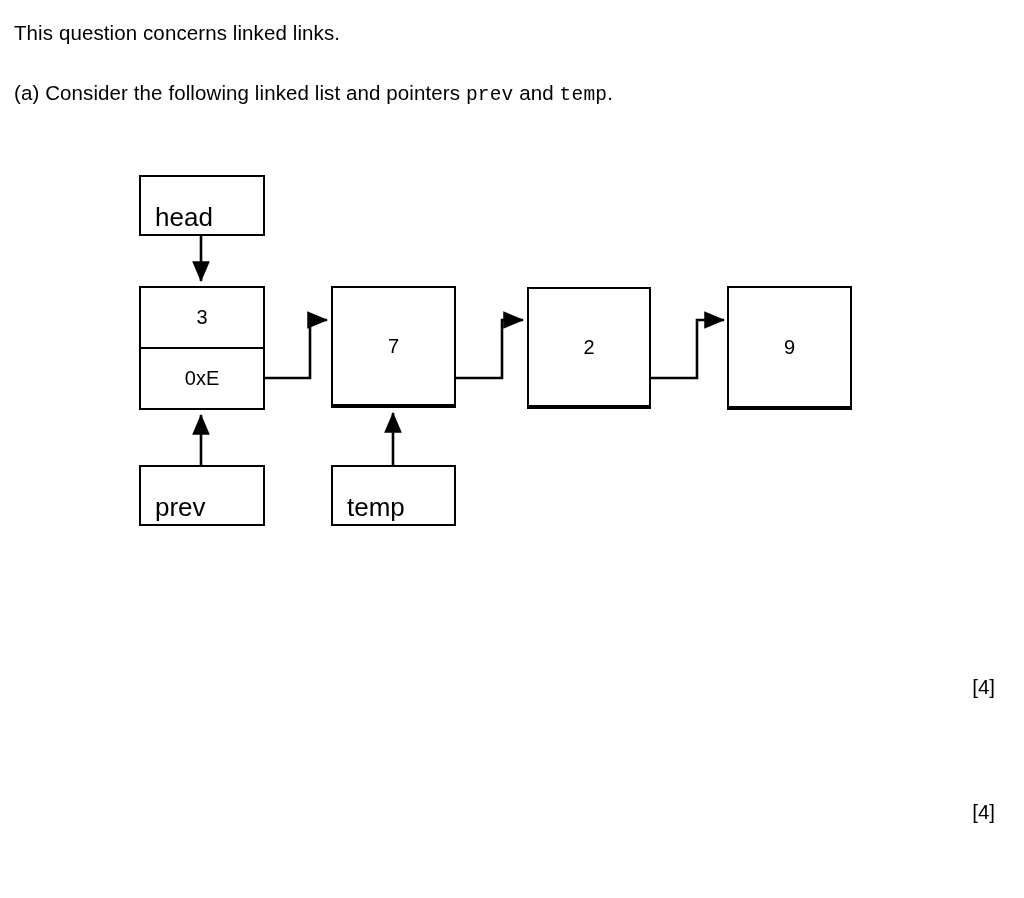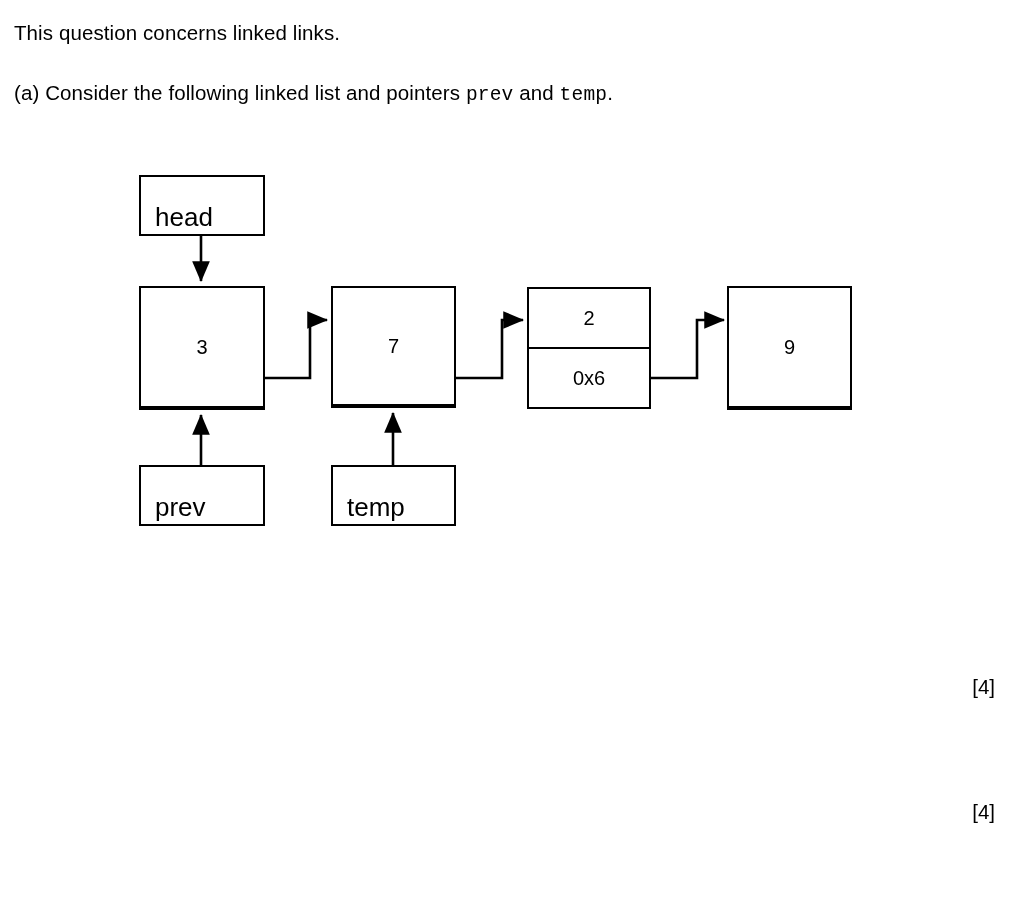"0xE" div.cell { html: none -> <div>0xE</div> }
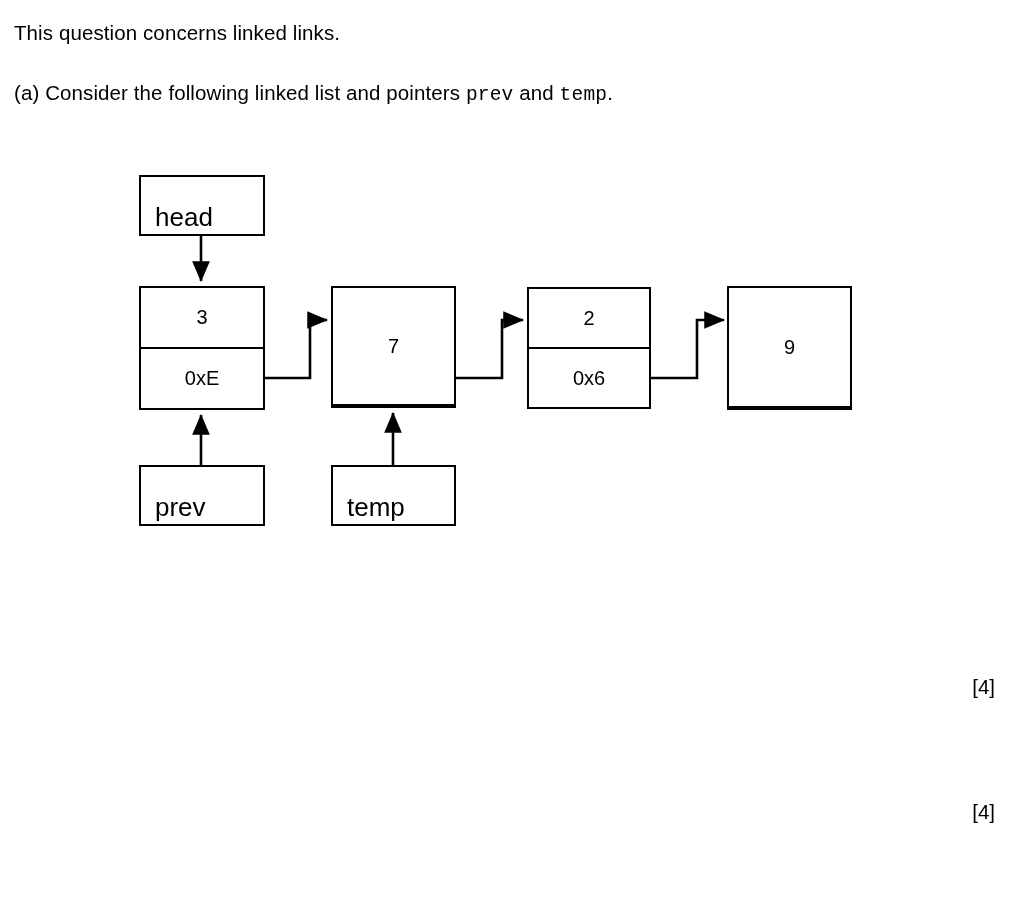"0x6" div.cell { html: <div>0x6</div> -> none }
